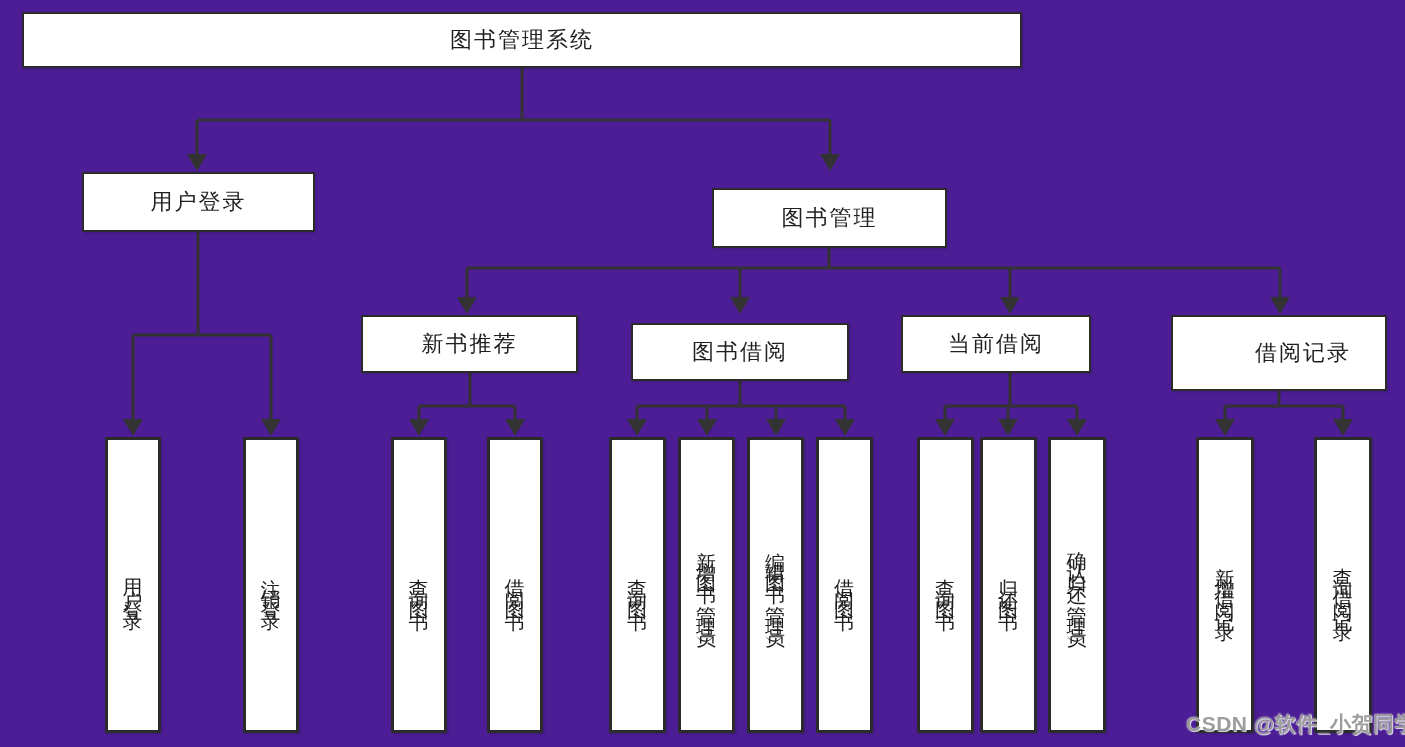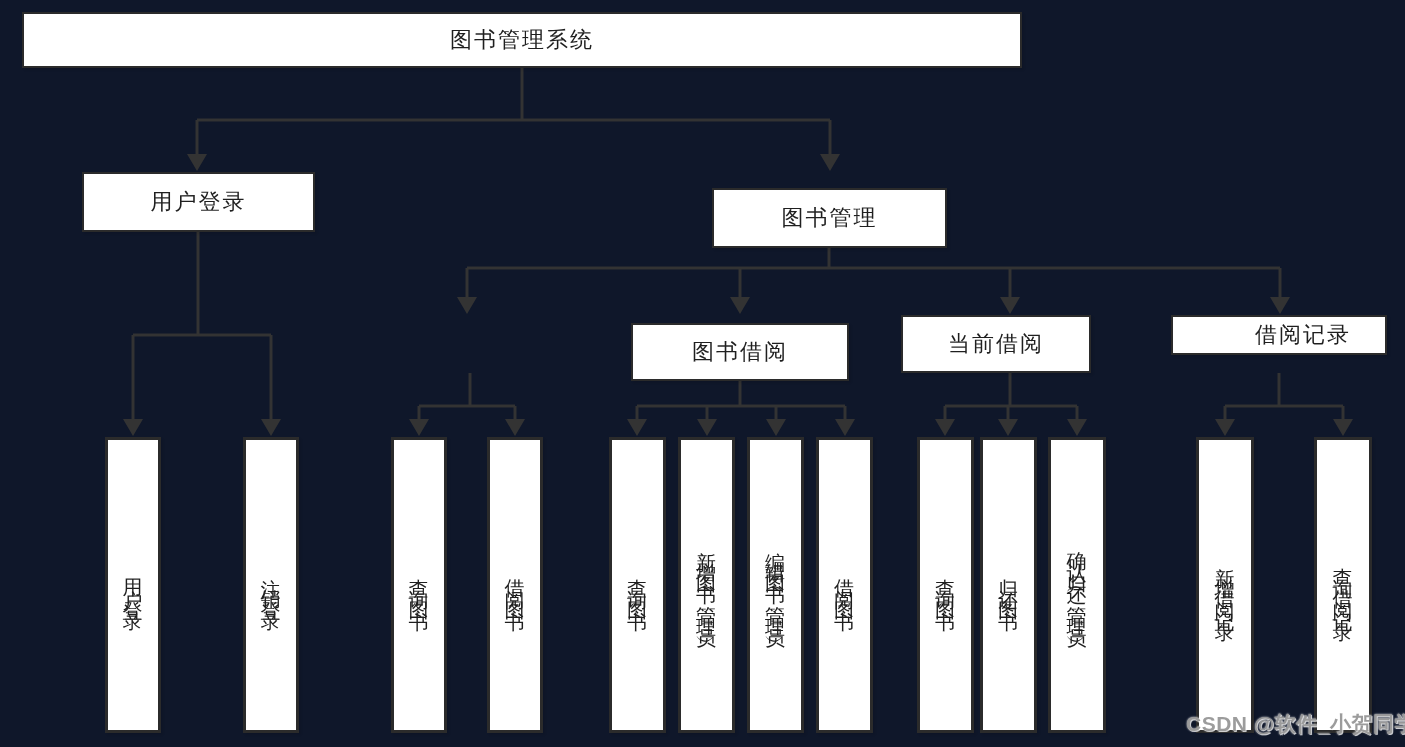"图书管理系统" #stage { background: #0f172a -> #4c1d95 }
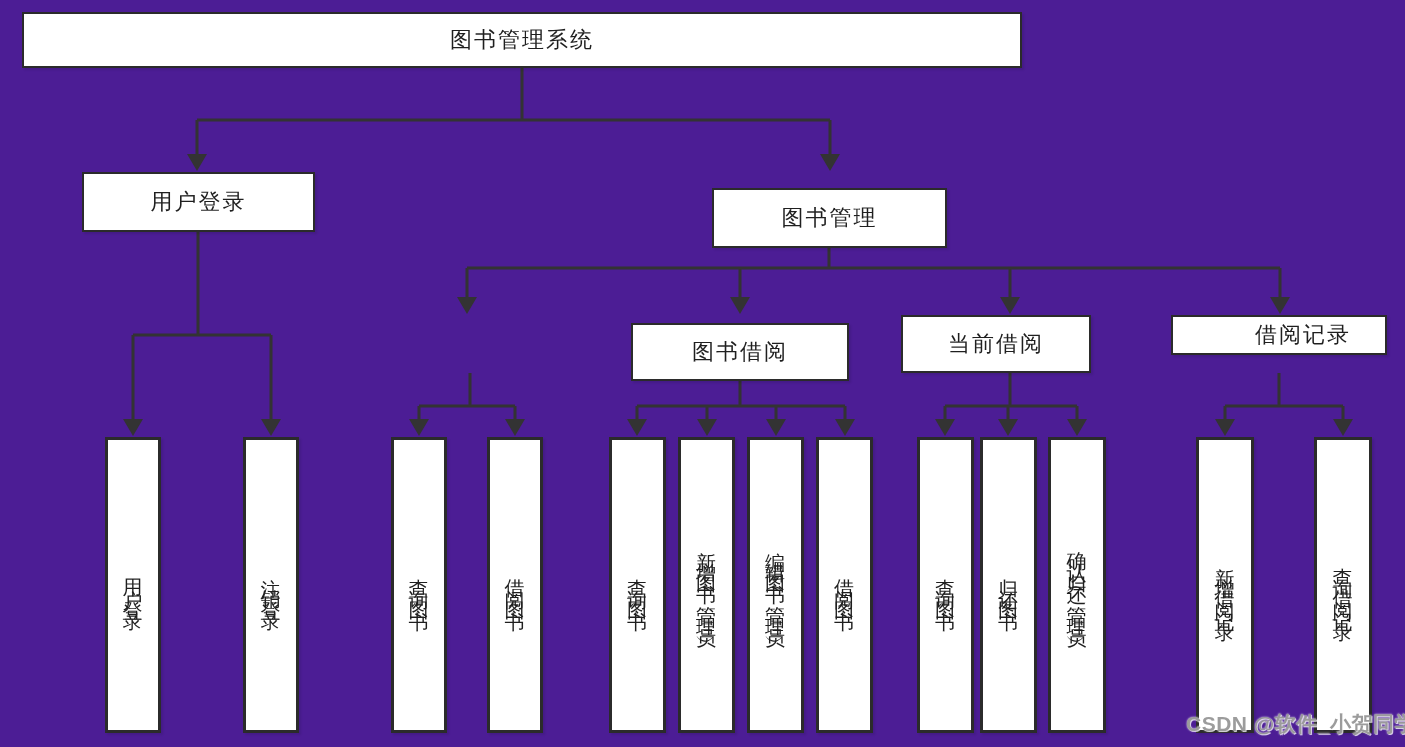"新书推荐" div.box { html: none -> <div>新书推荐</div> }
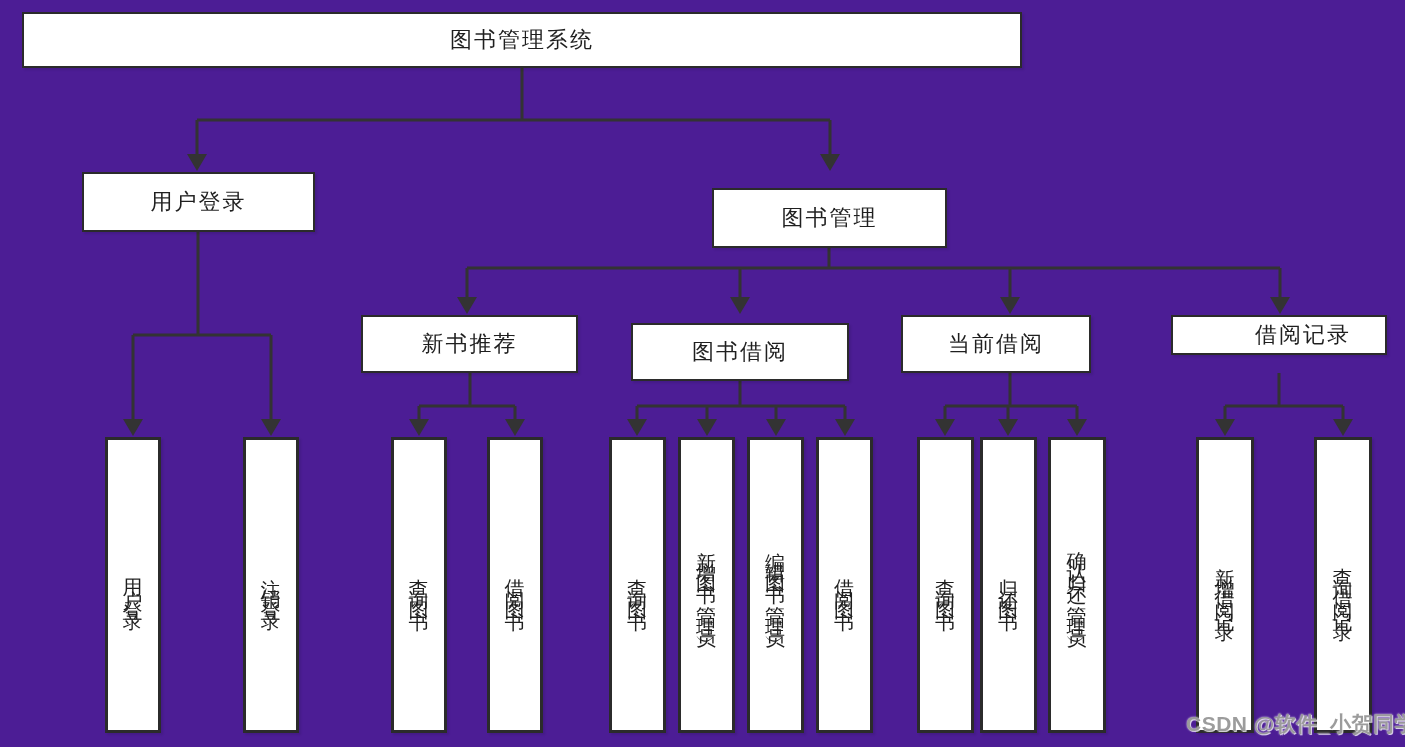"借阅记录" div.box { height: 40px -> 76px }
